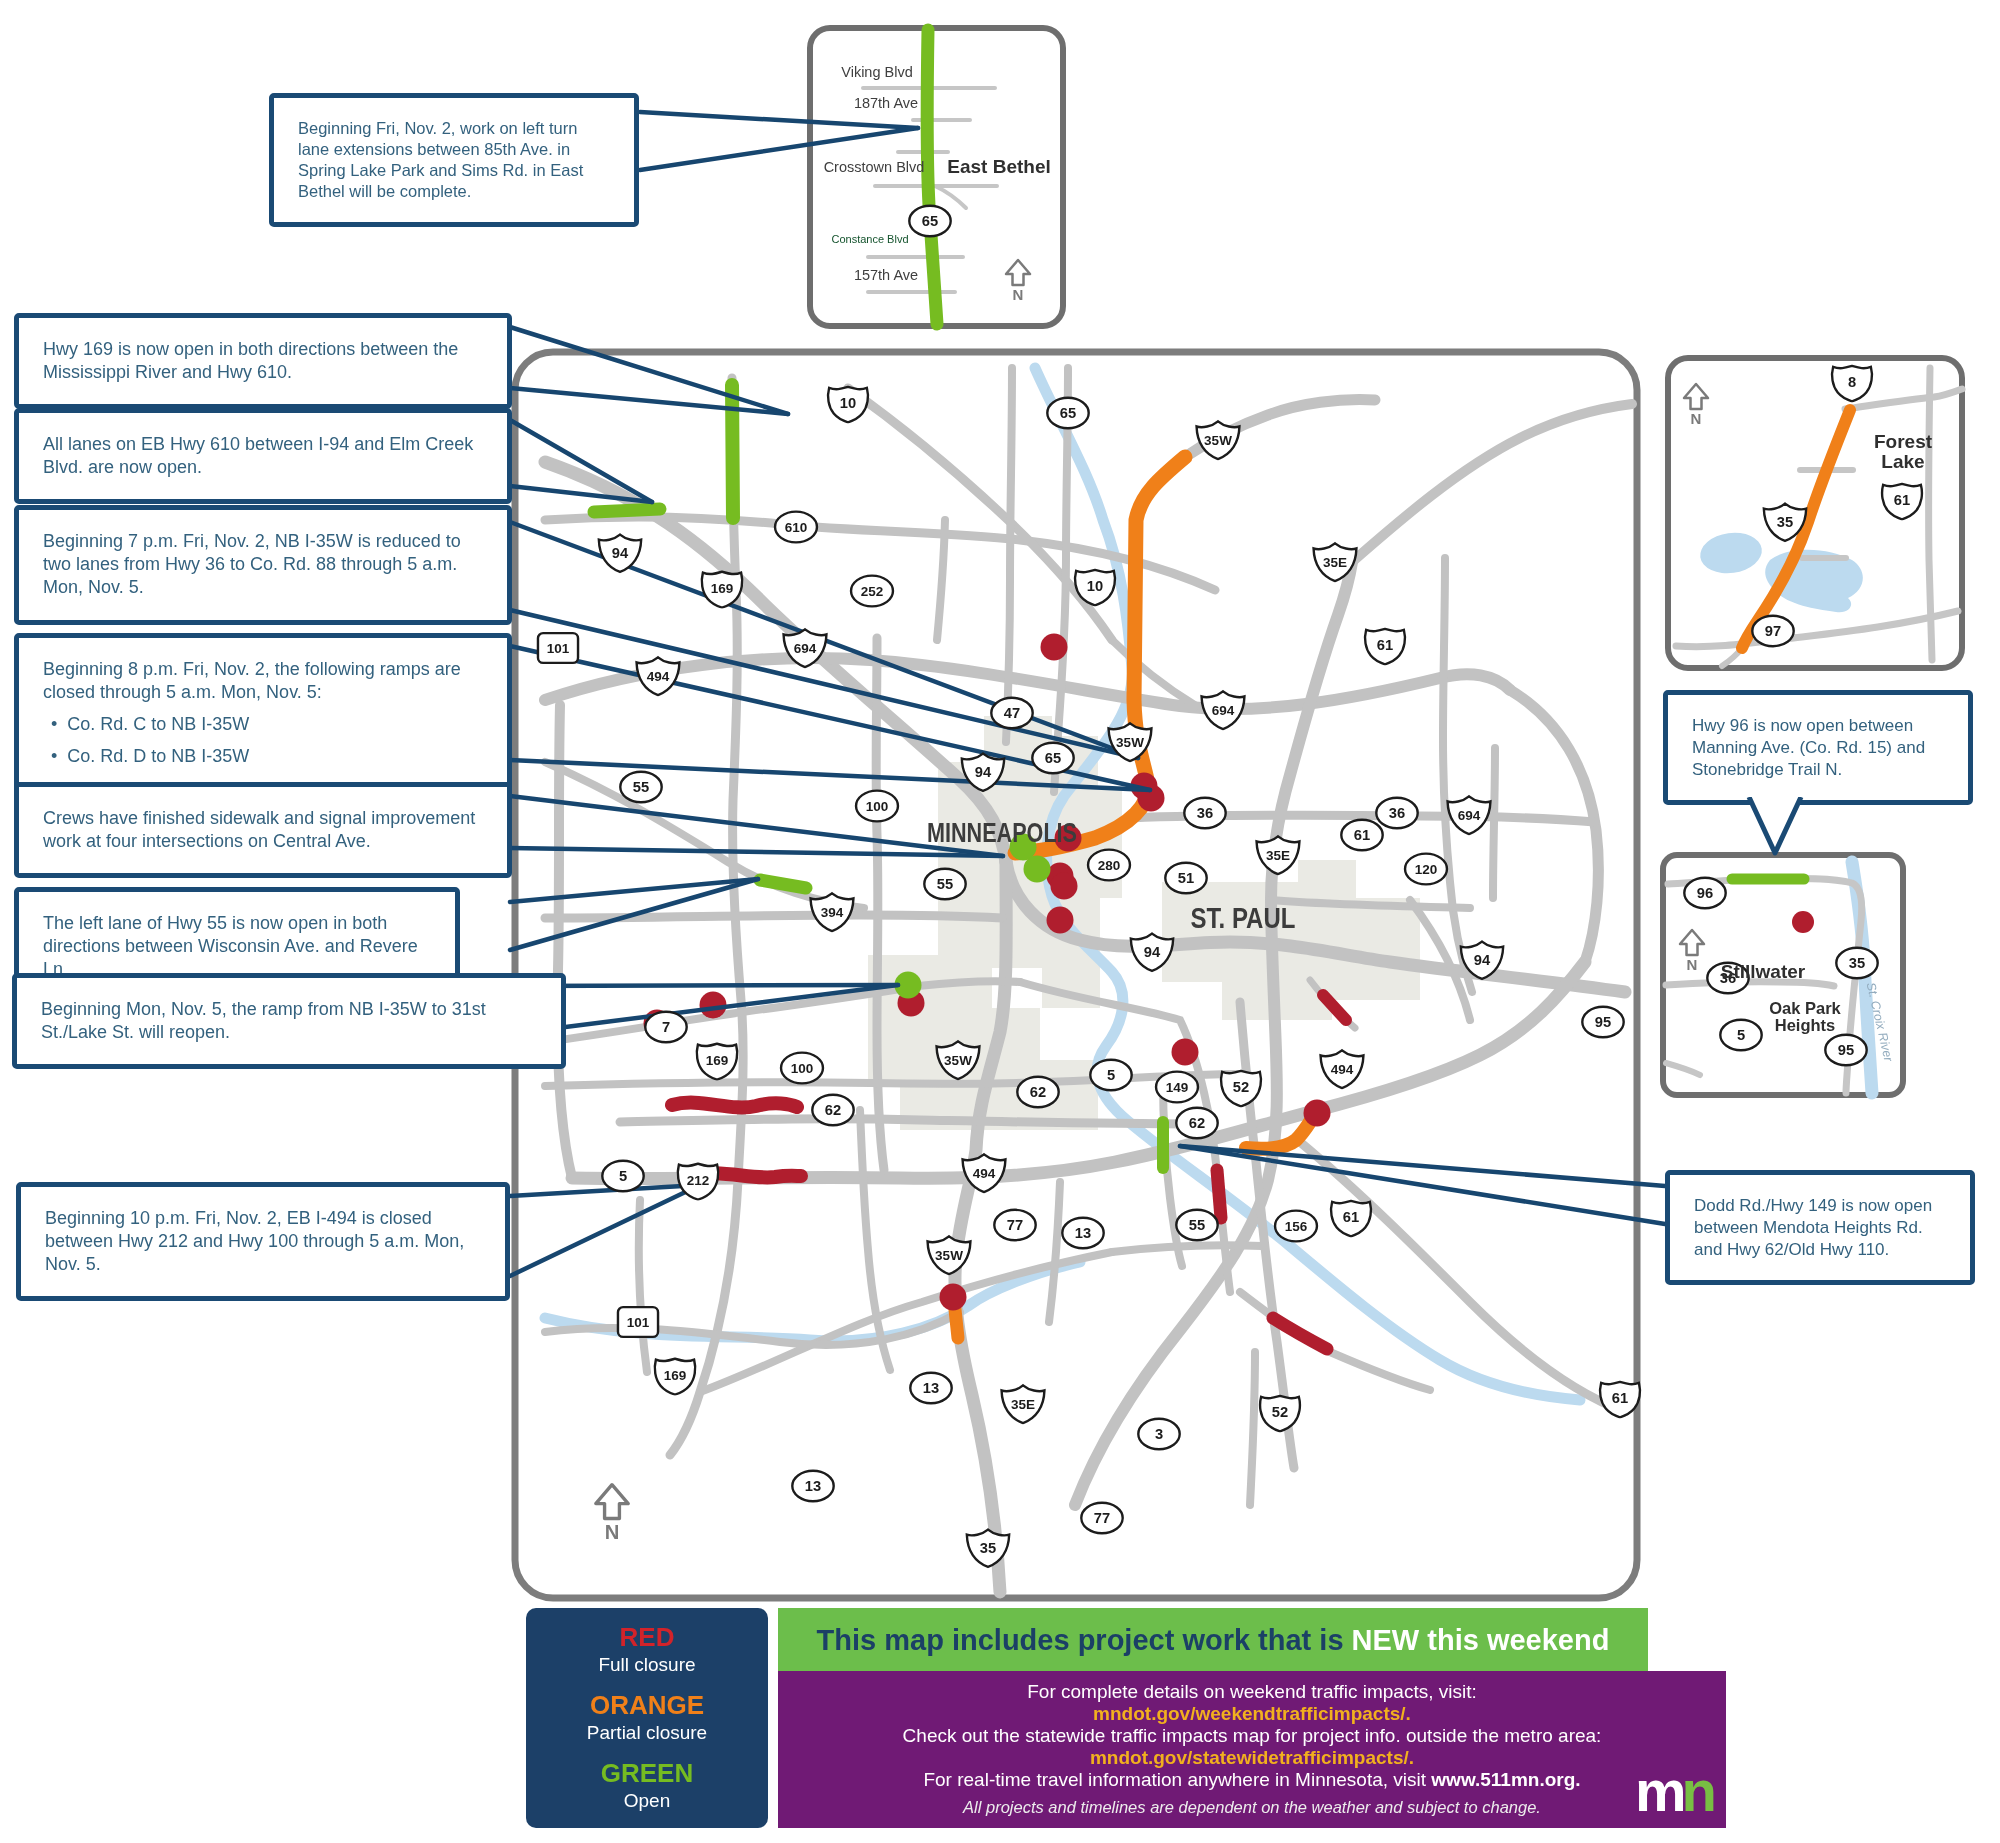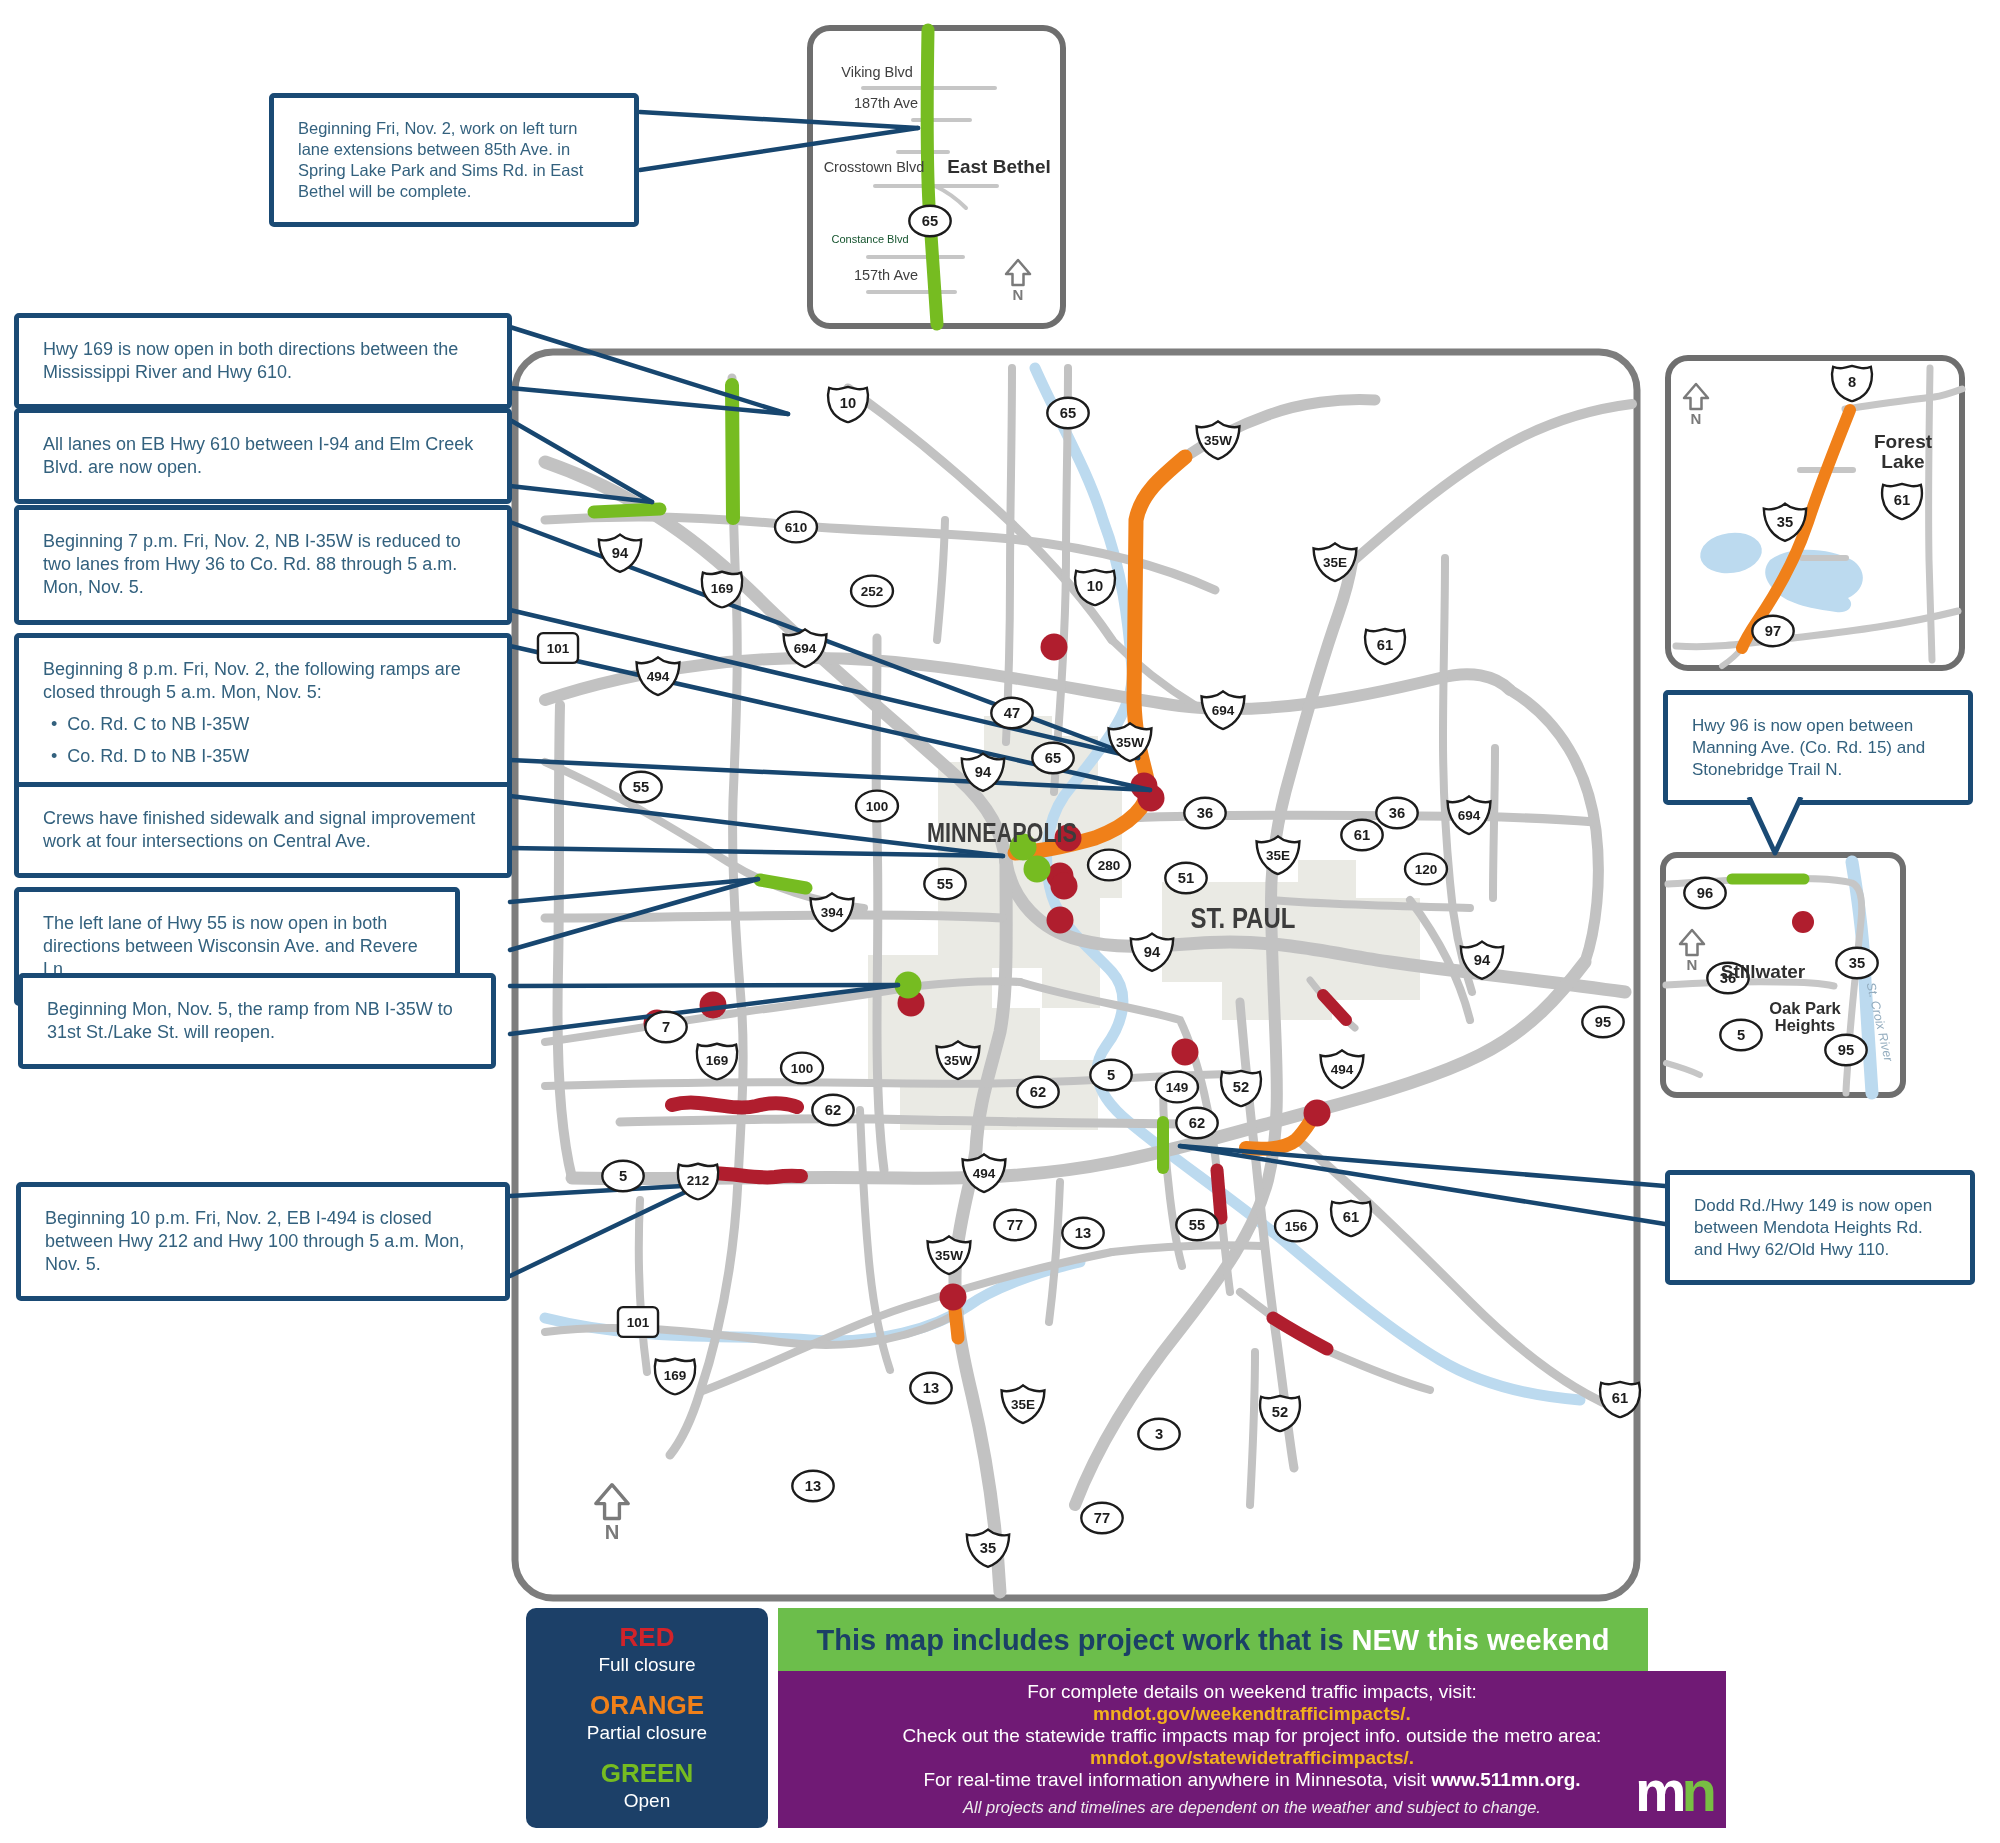"Beginning Mon, Nov. 5, the" div.callout { left: 18px -> 12px; width: 478px -> 554px }
